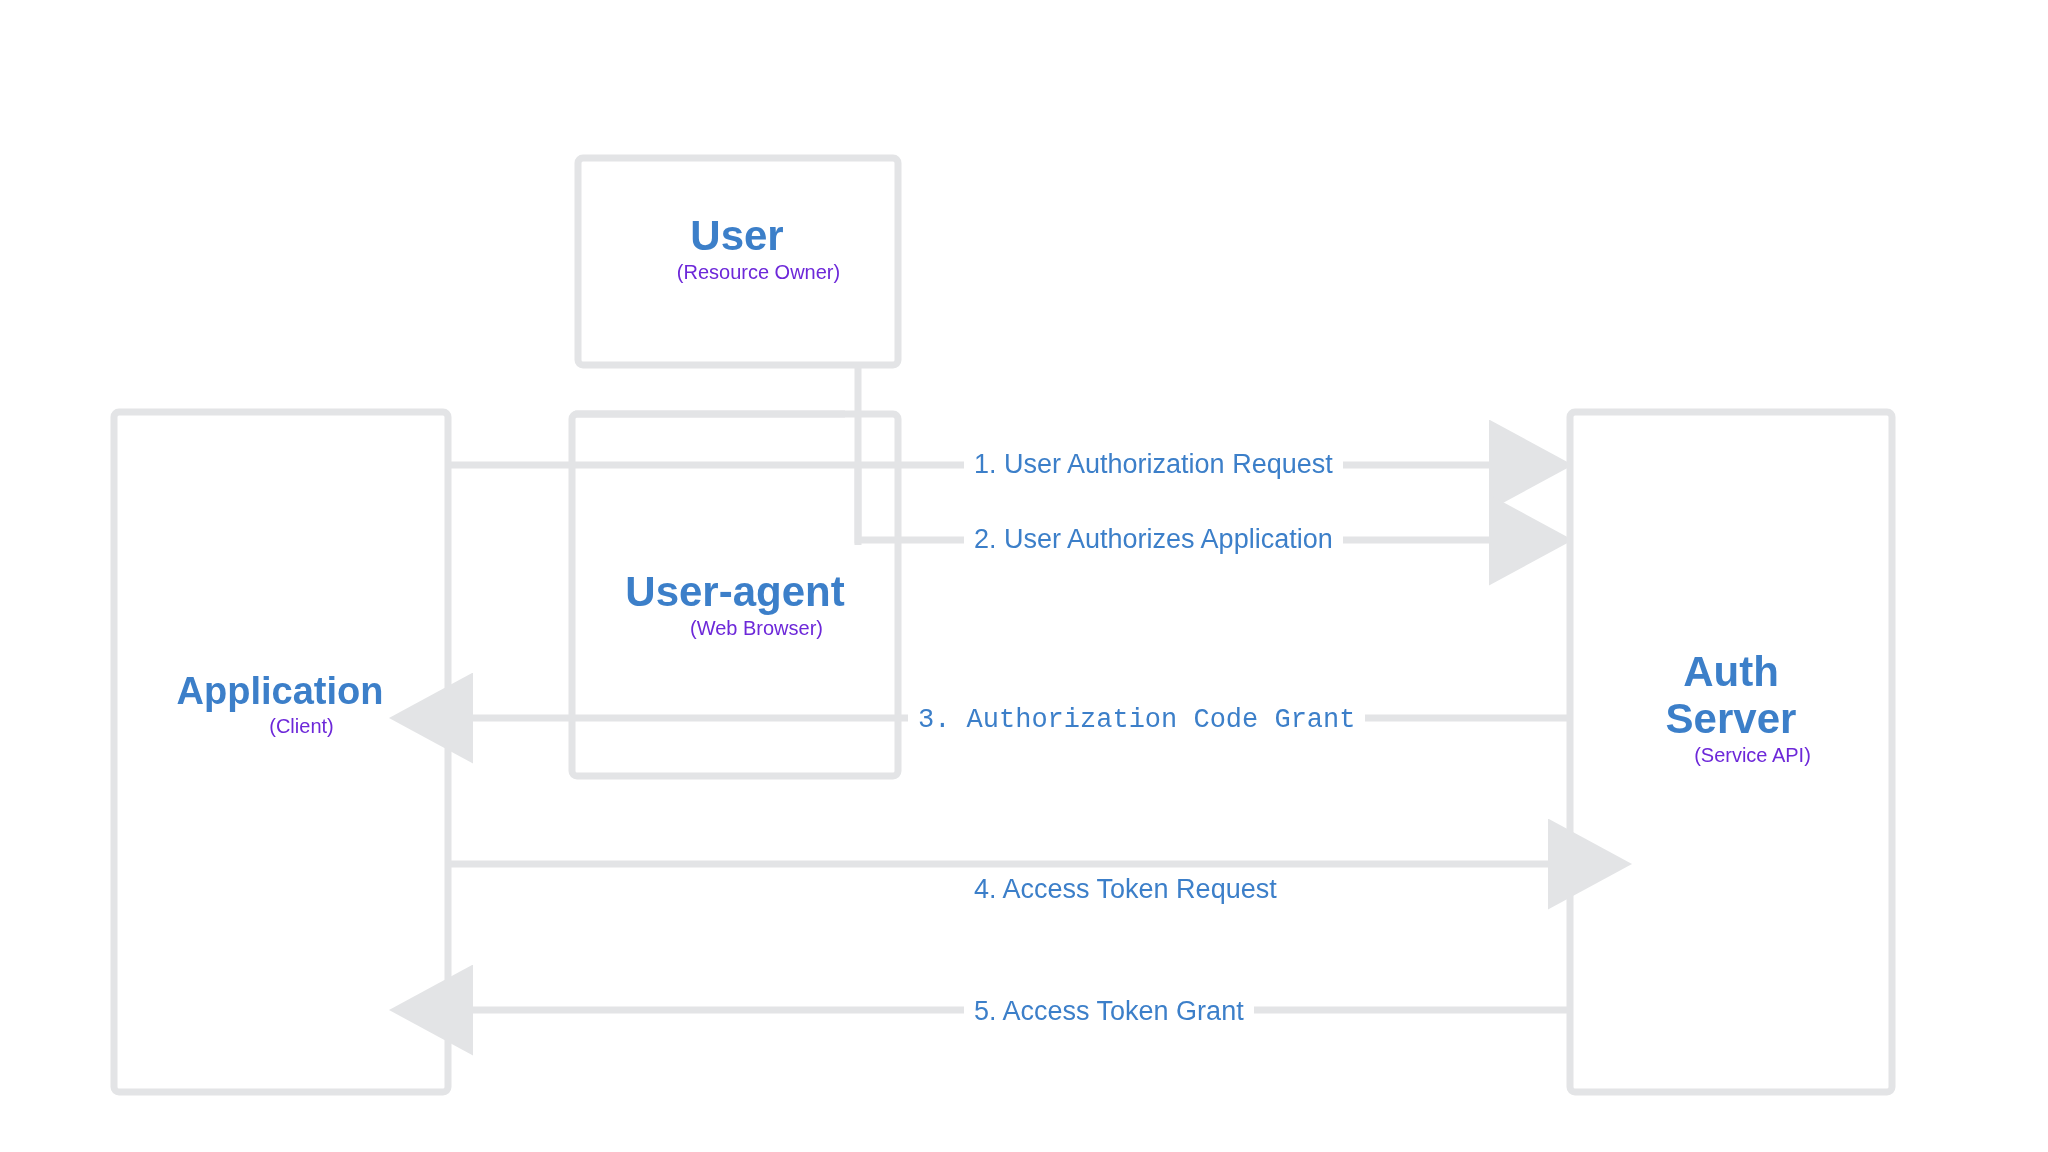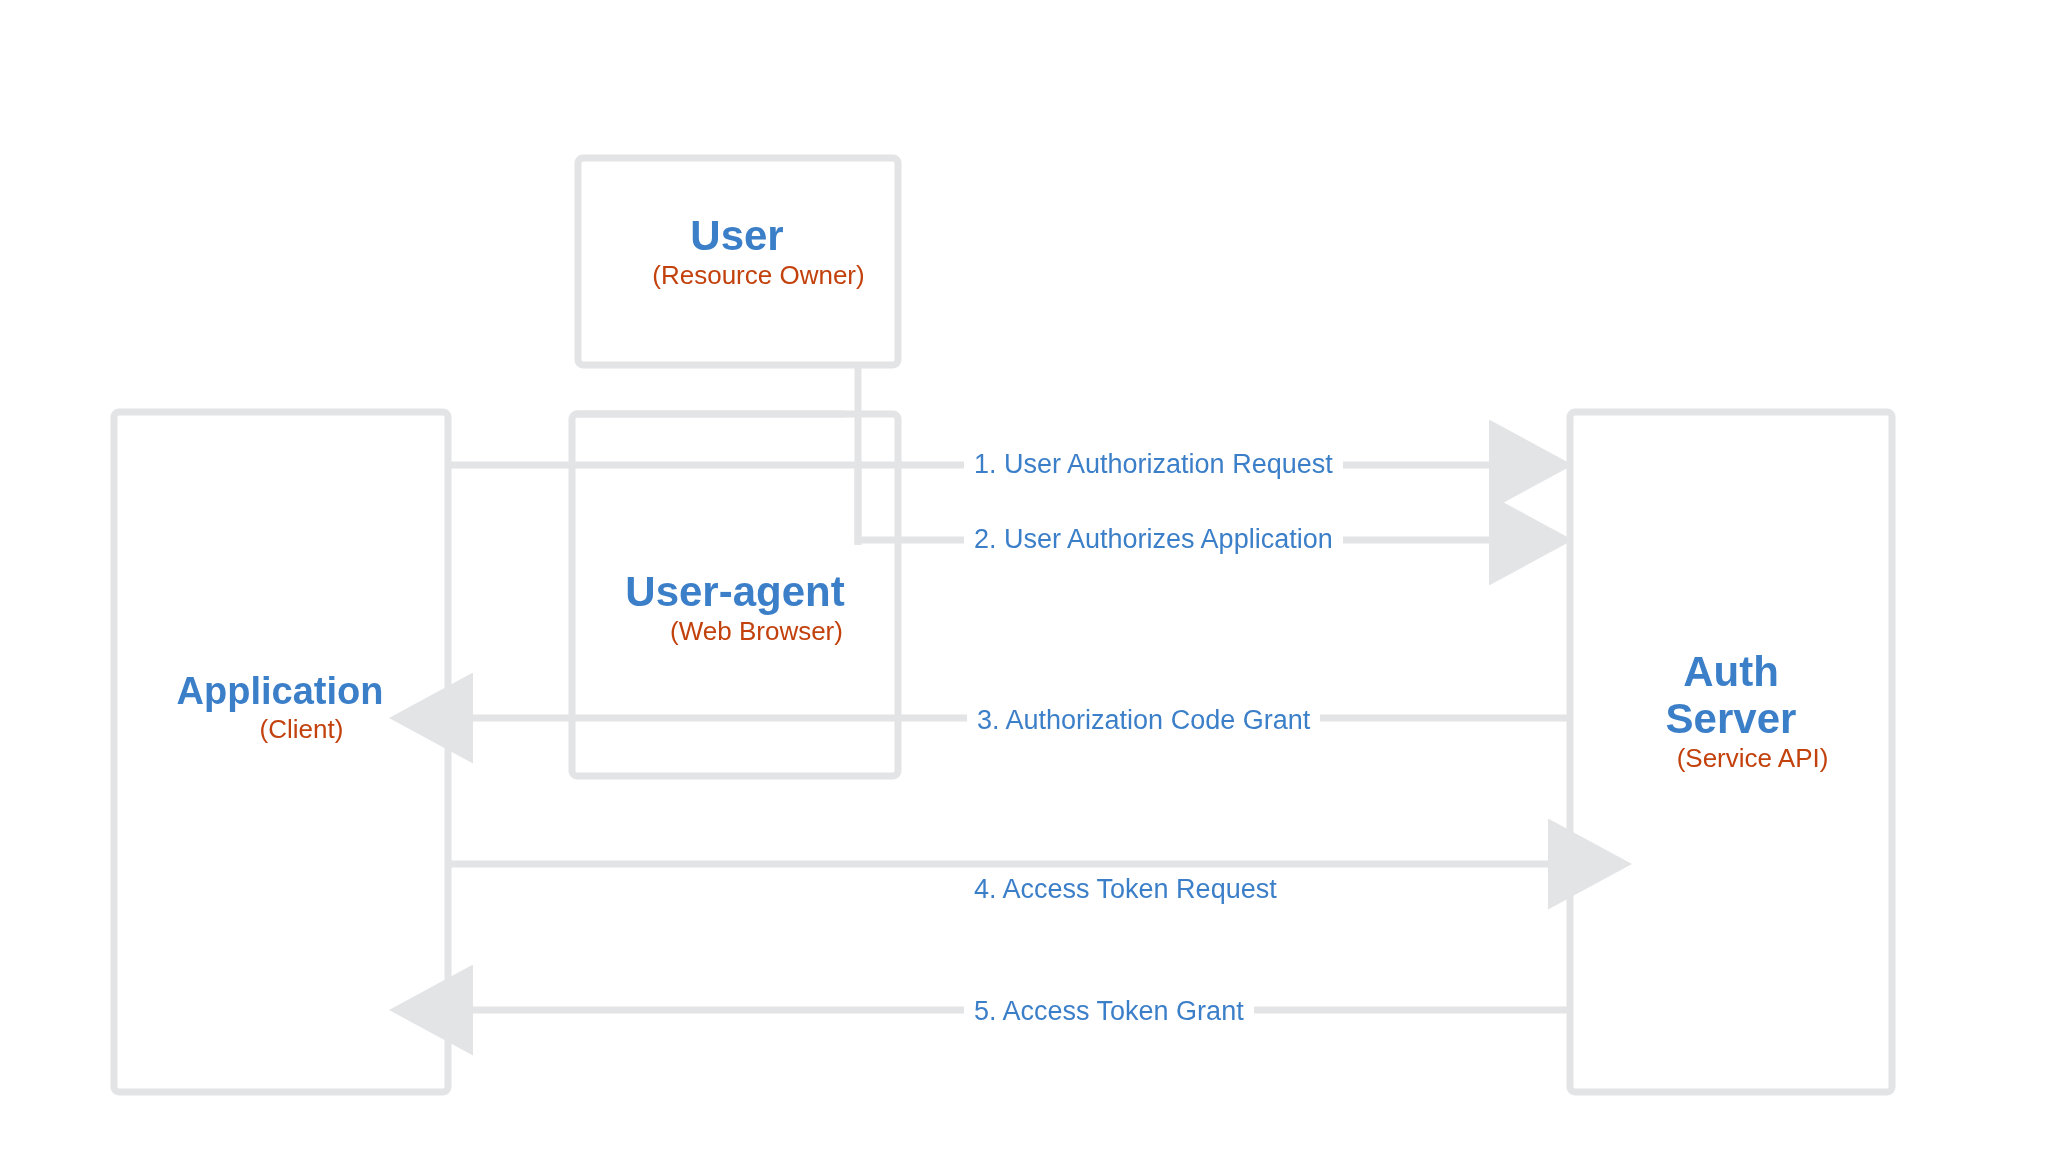"(Resource Owner)" .node-sub { color: #c2410c -> #6d28d9; font-size: 26px -> 20px }
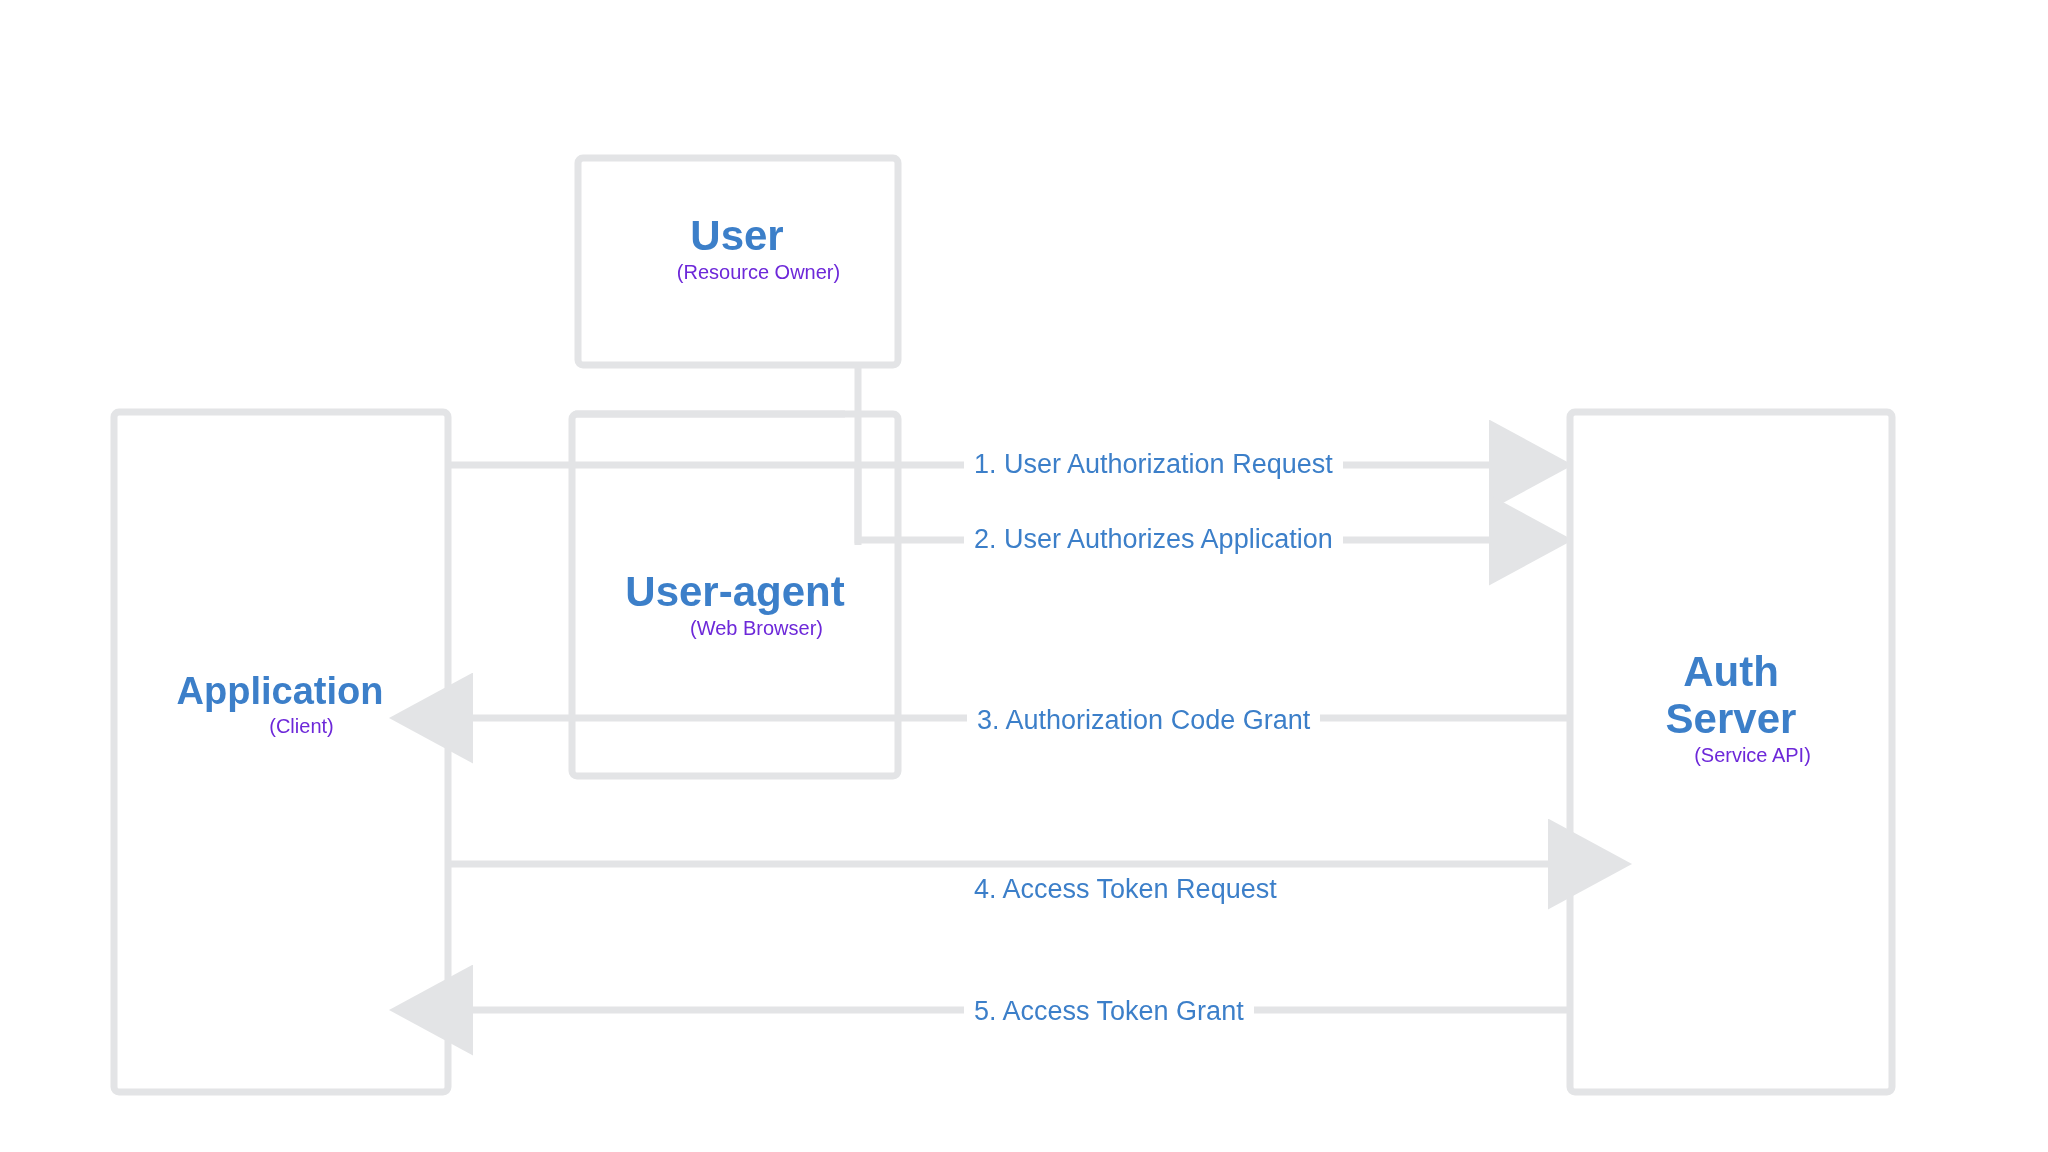"3. Authorization Code Grant" .flow-label.l3 { font-family: none -> Liberation Mono, monospace; left: 967px -> 908px }
